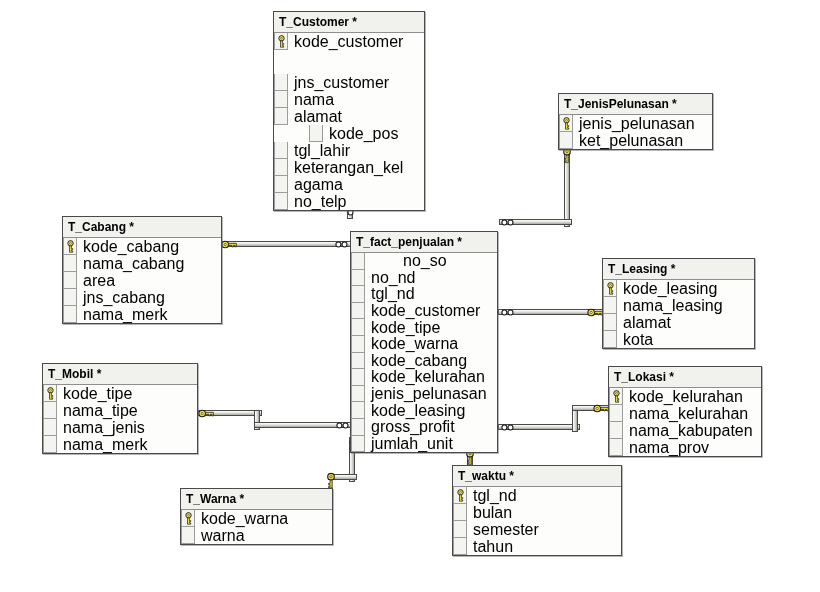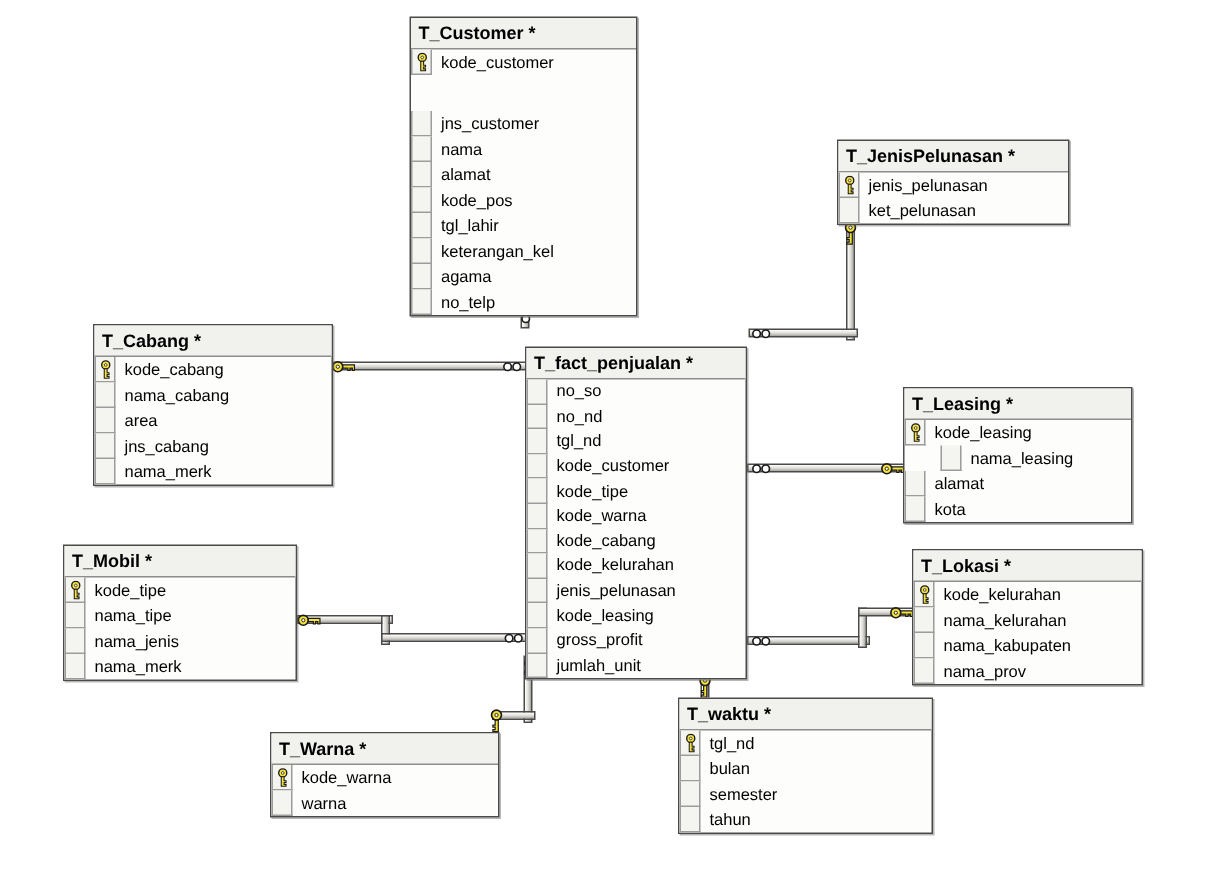"kode_customer" .fname { font-size: 11px -> 16px }
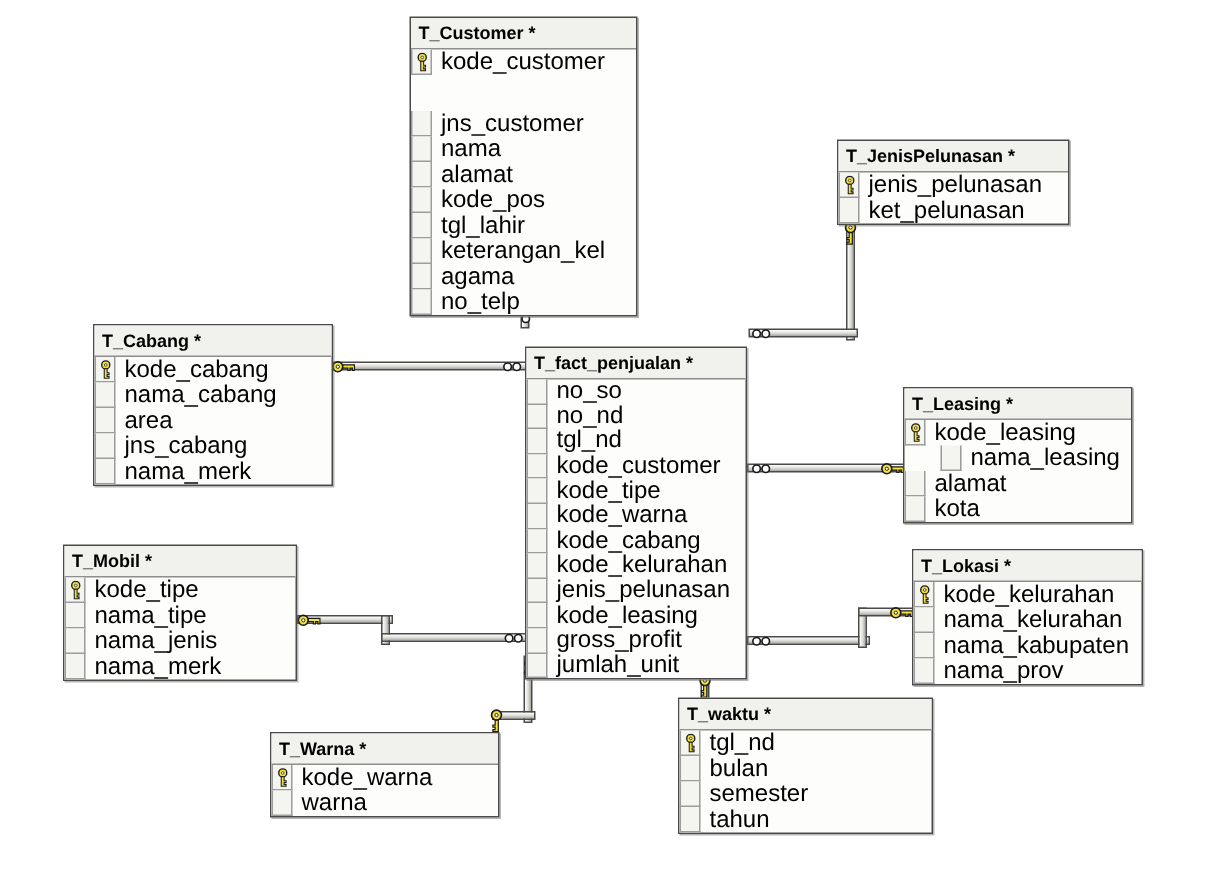"kode_pos" div.row { margin-left: none -> 35px }
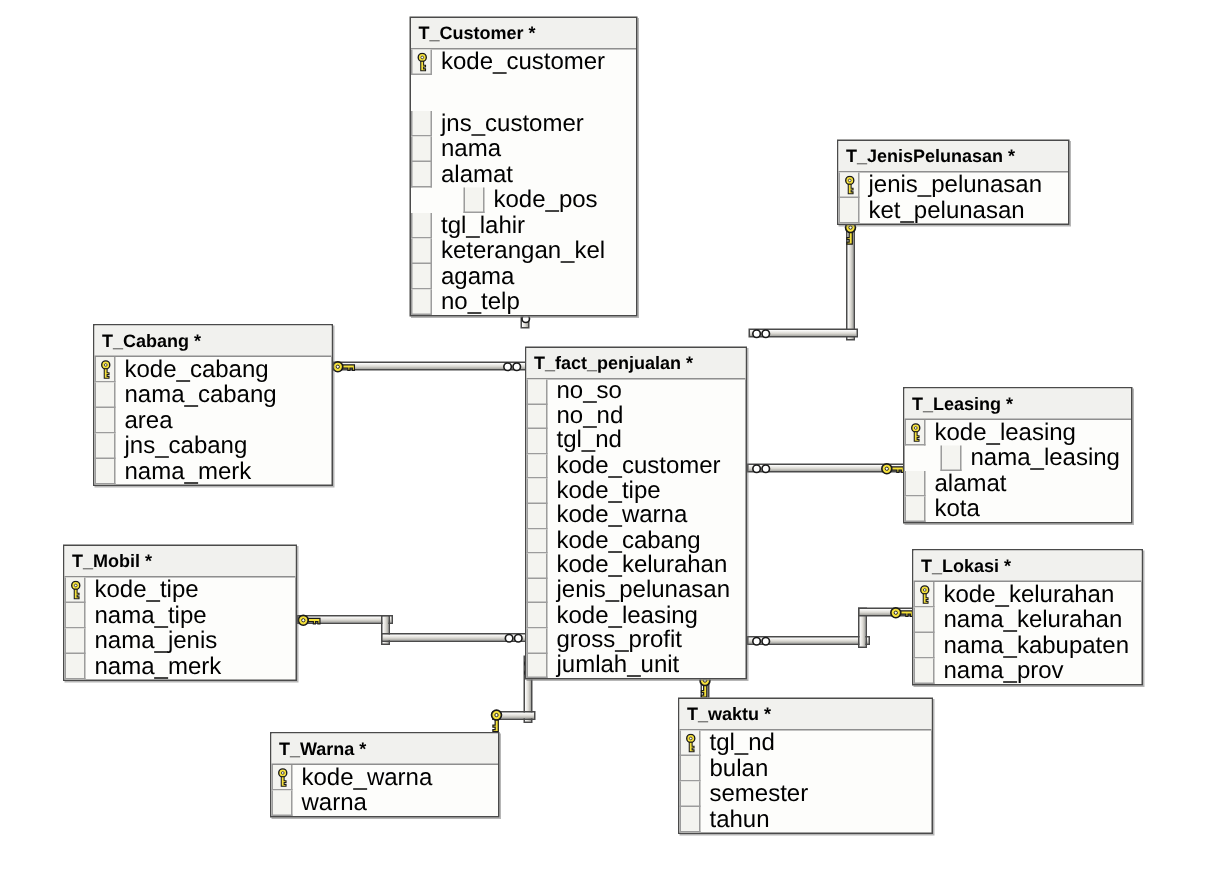"no_so" div.row { gap: none -> 32px }
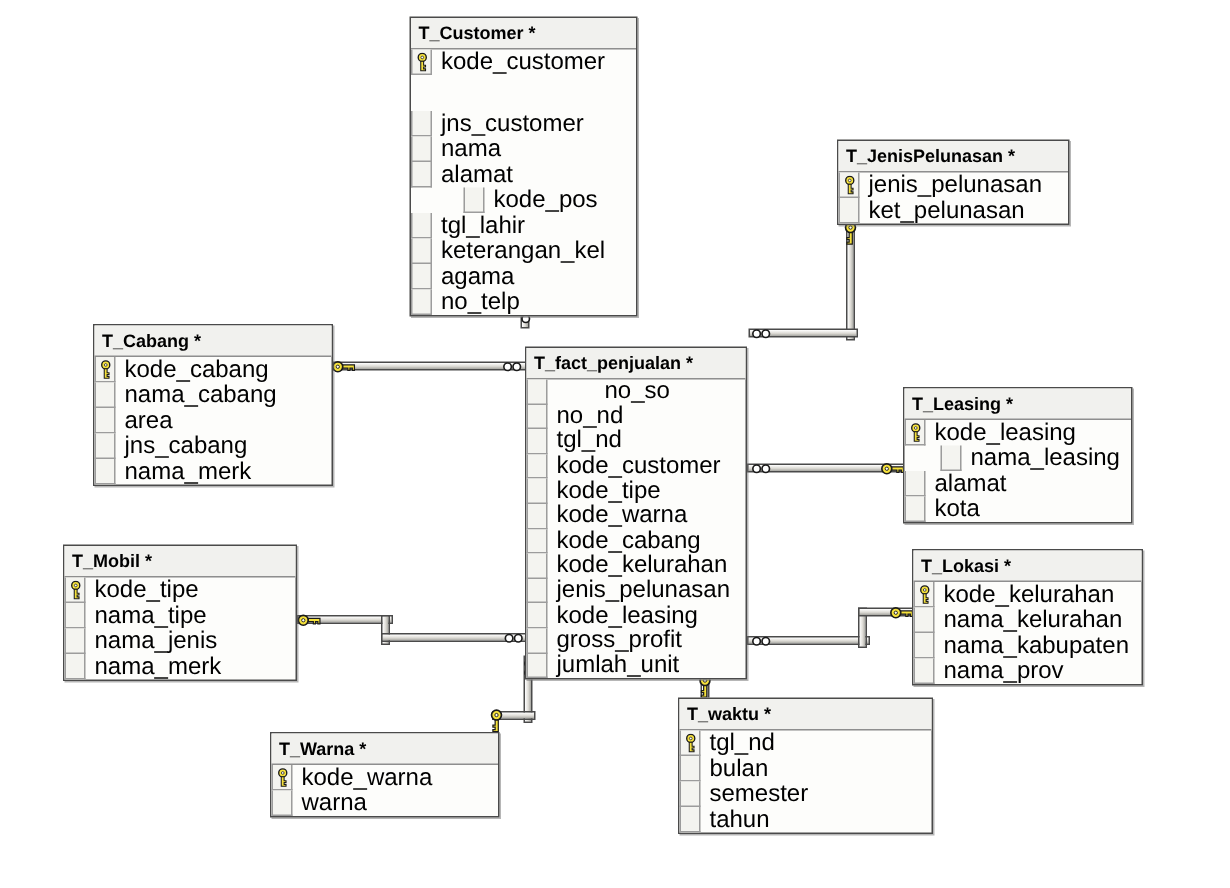"nama_leasing" div.row { padding-left: 24px -> none }
